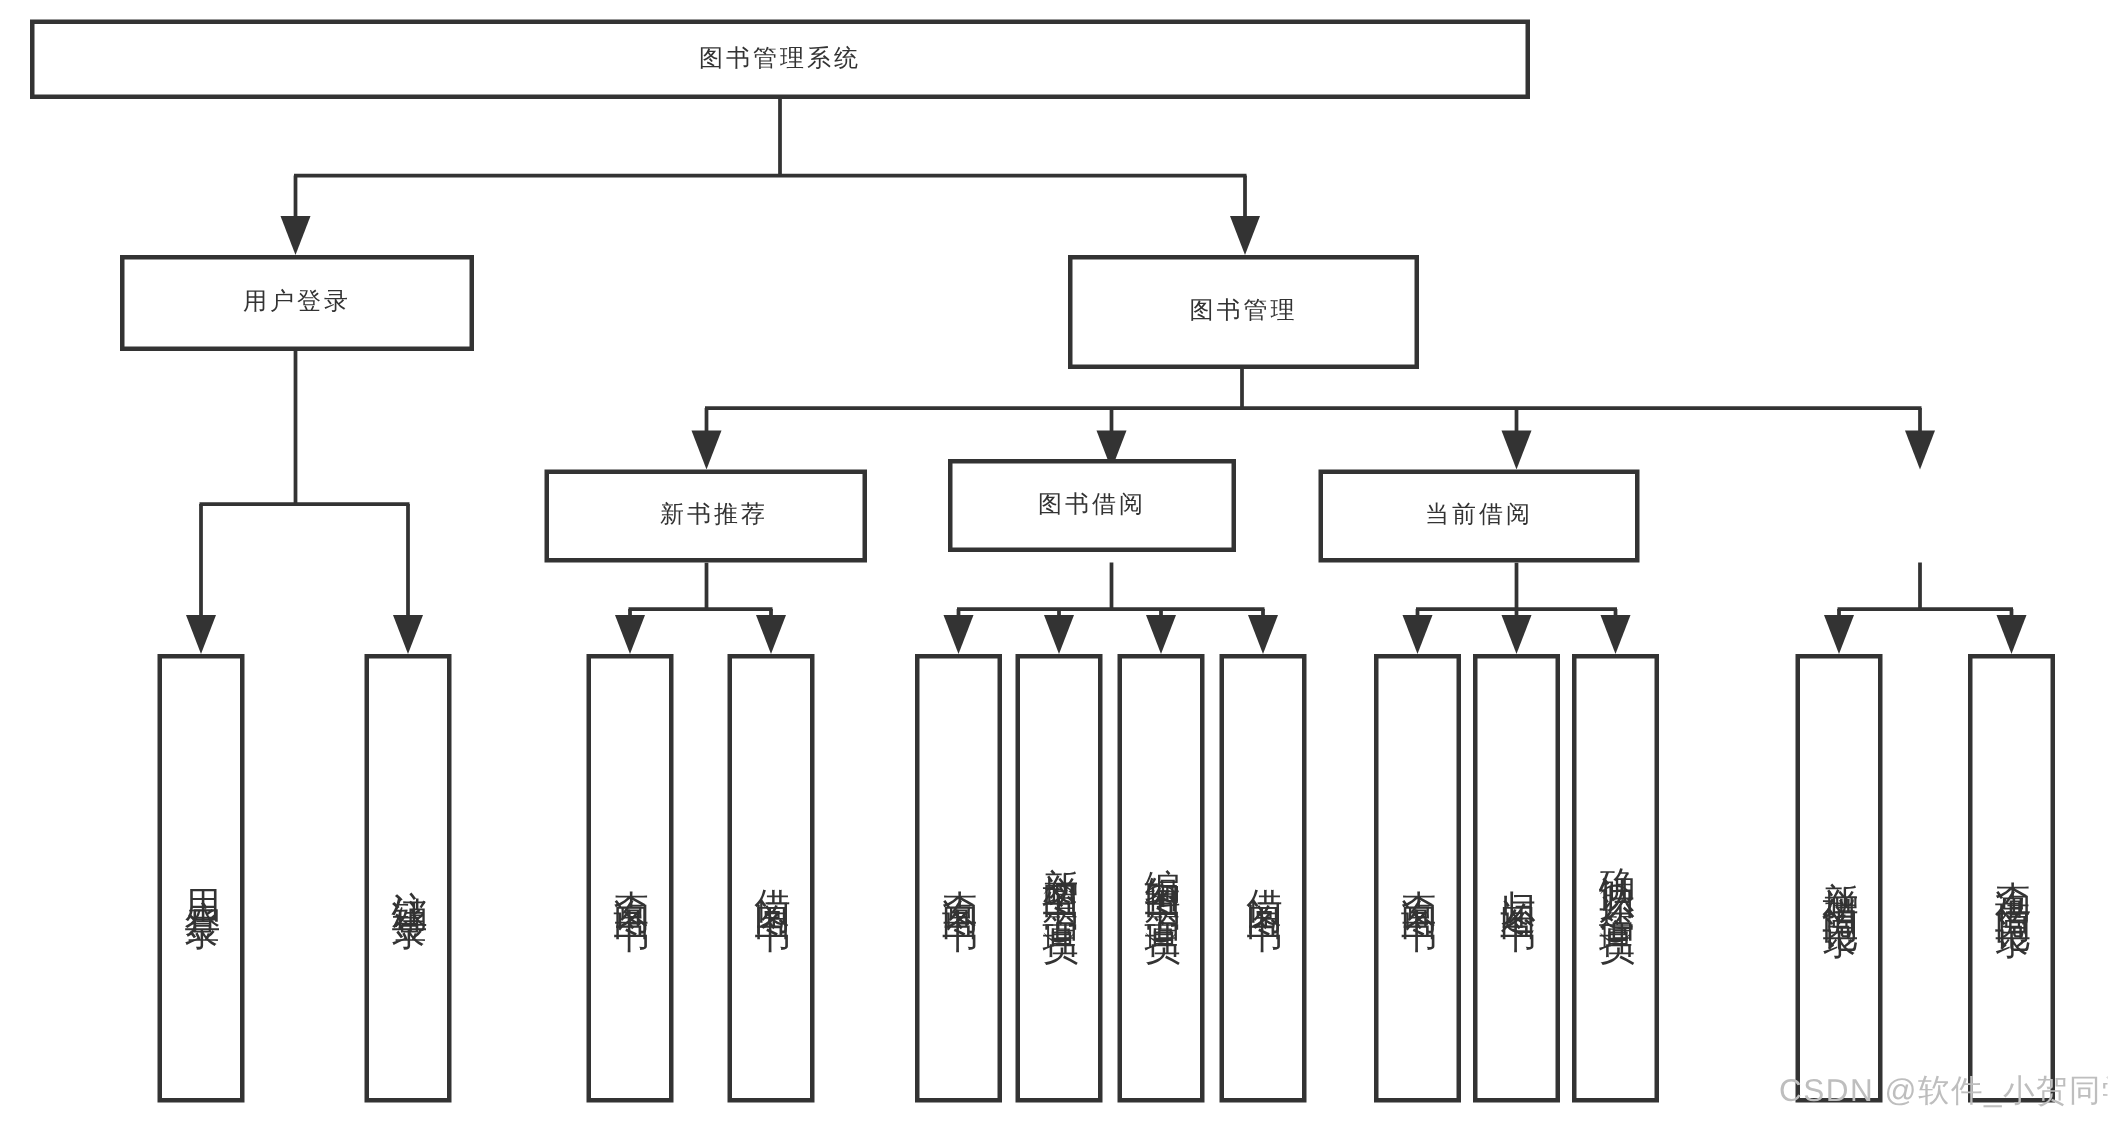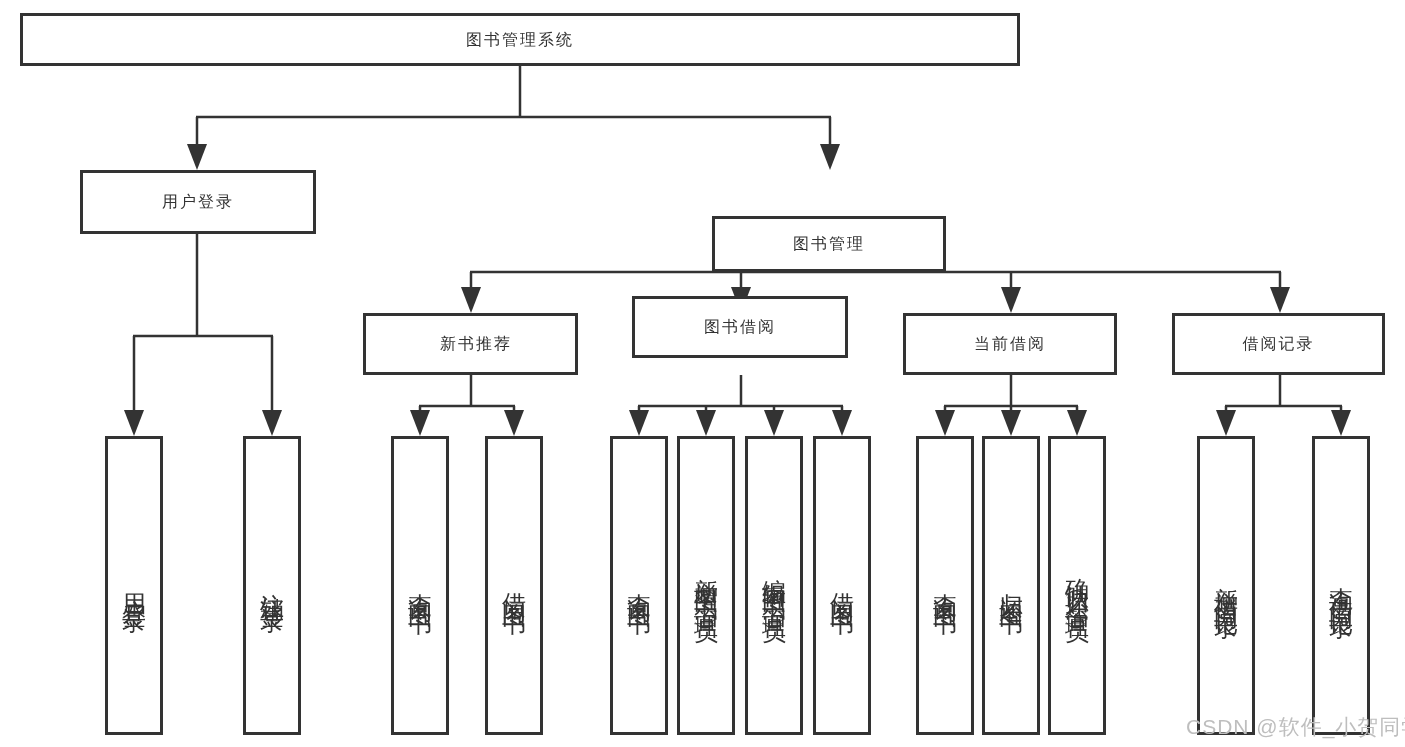"图书管理" div.box { height: 56px -> 76px; margin-top: 46px -> none }
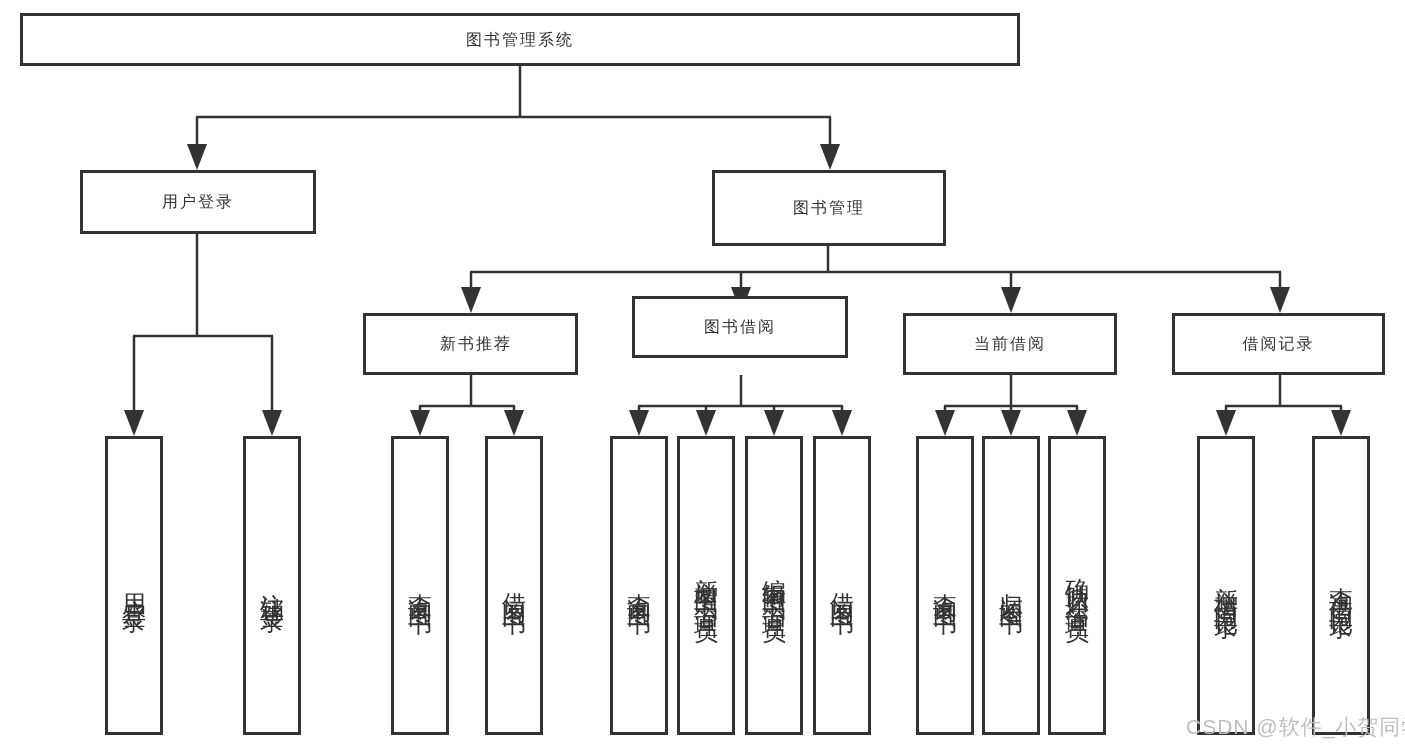"图书借阅" div.box { top: 296px -> 306px; width: 216px -> 192px }
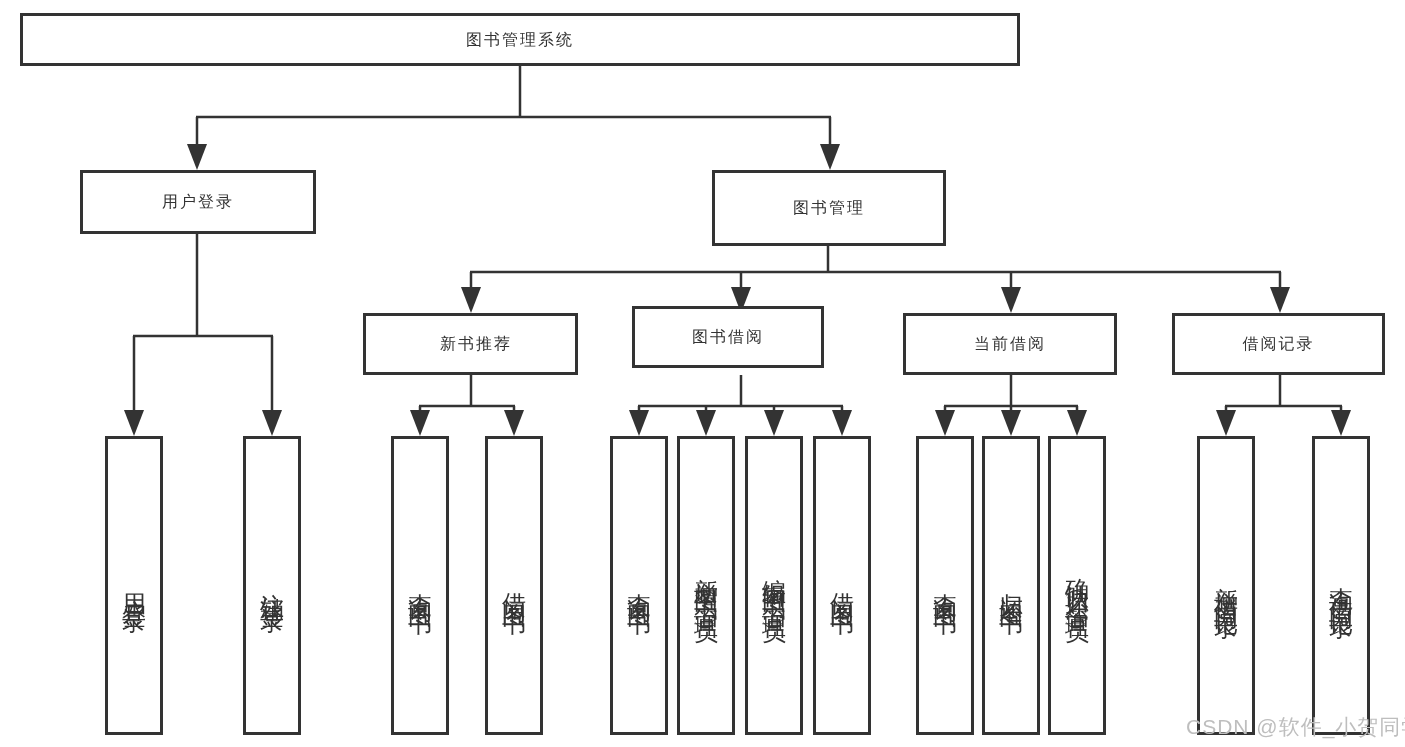"当前借阅" div.box { left: 903px -> 879px }
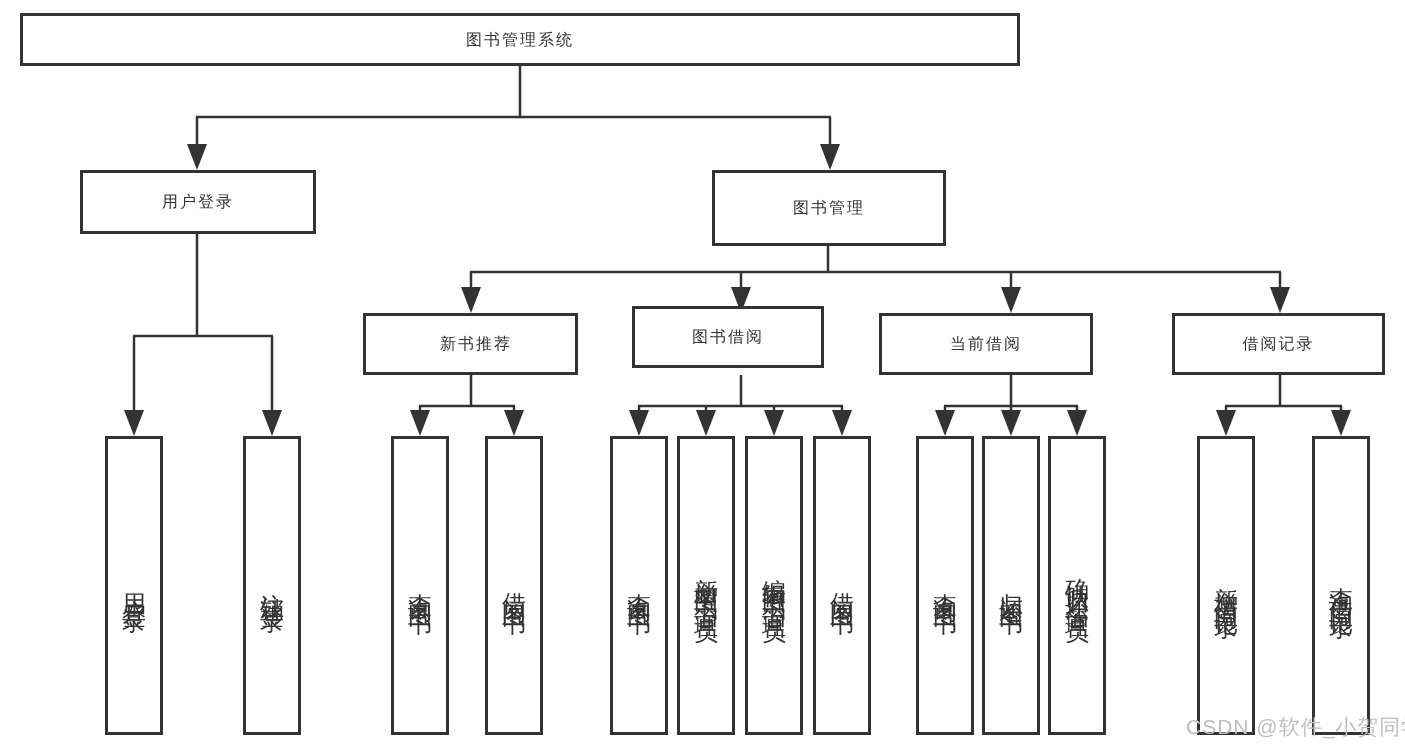"借阅记录" div.box { html: <div> <span>借阅记录</span> </div> -> none }
